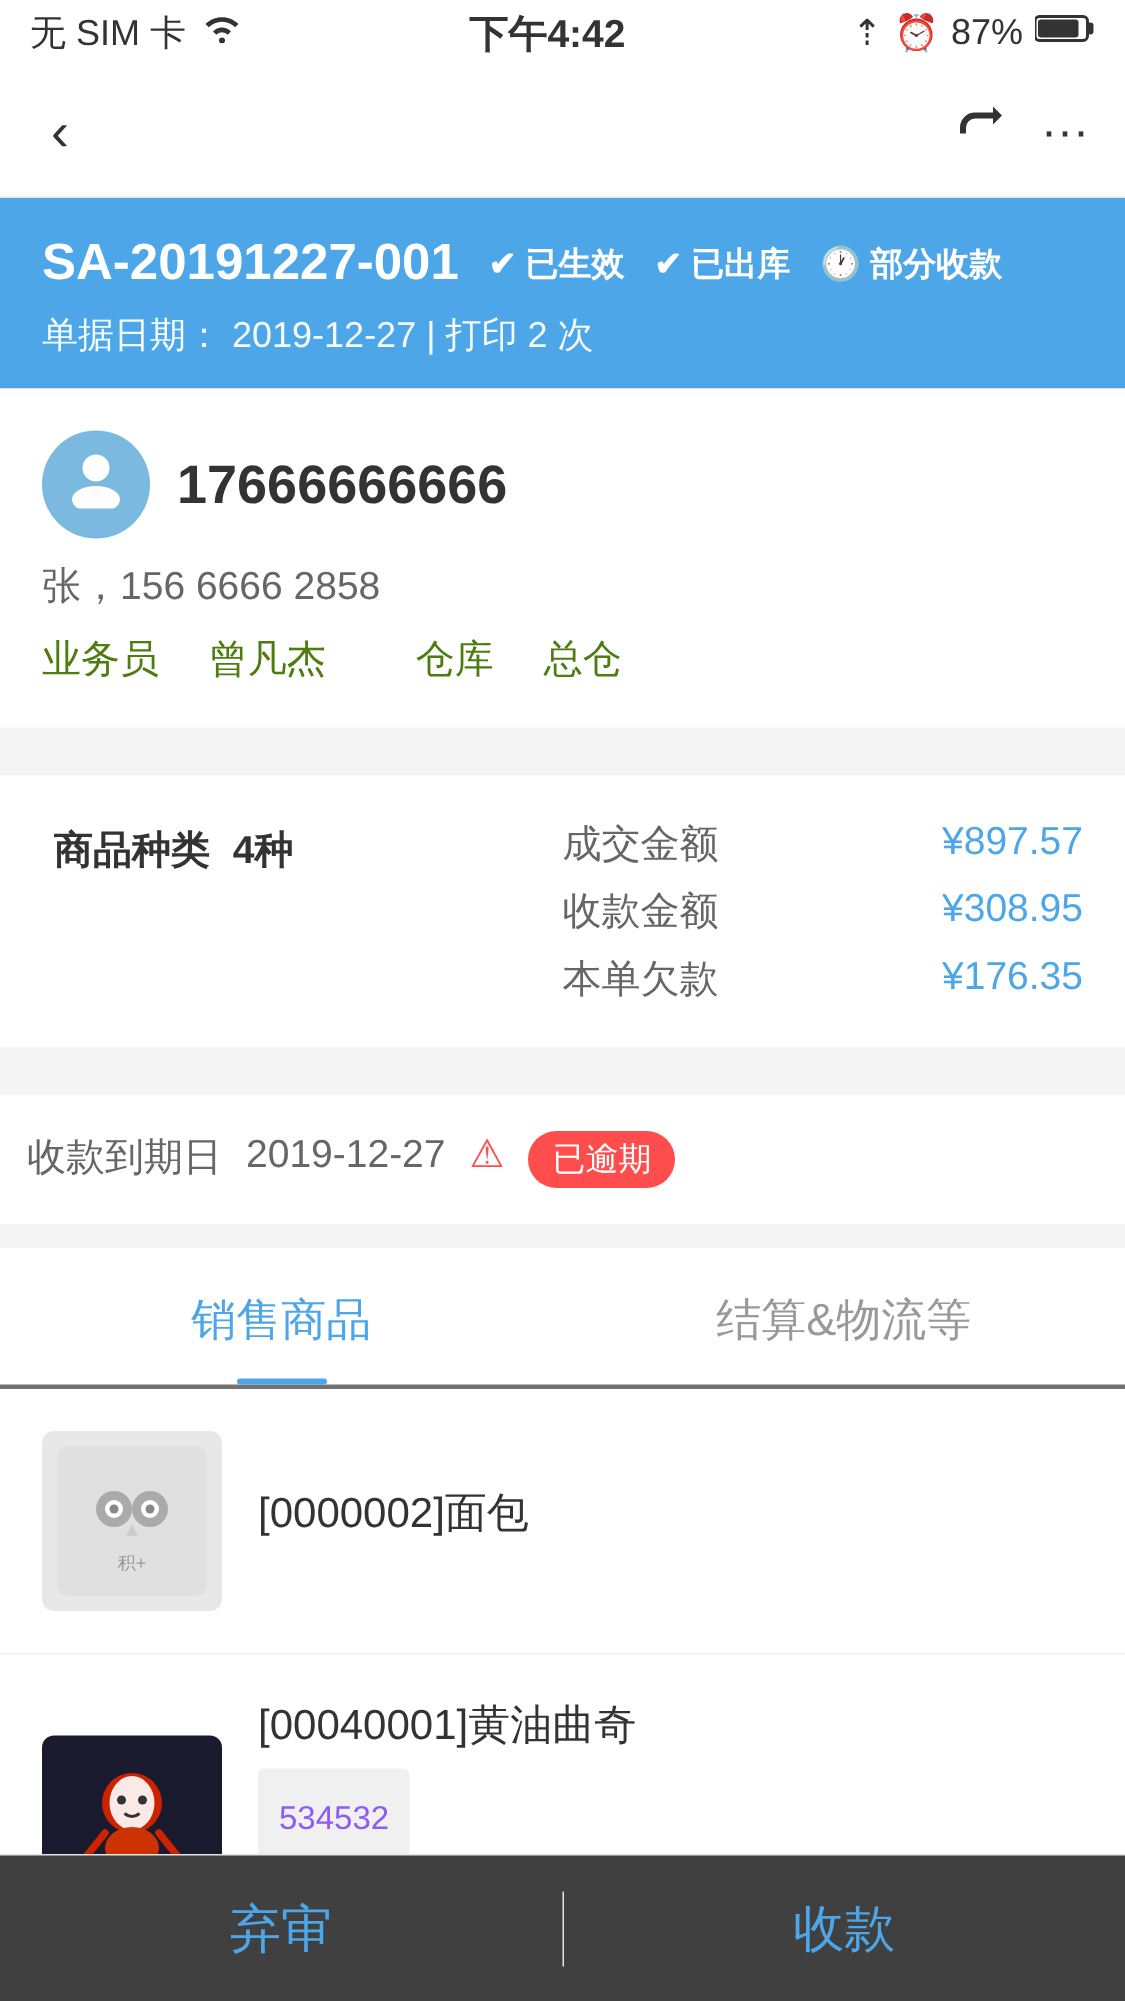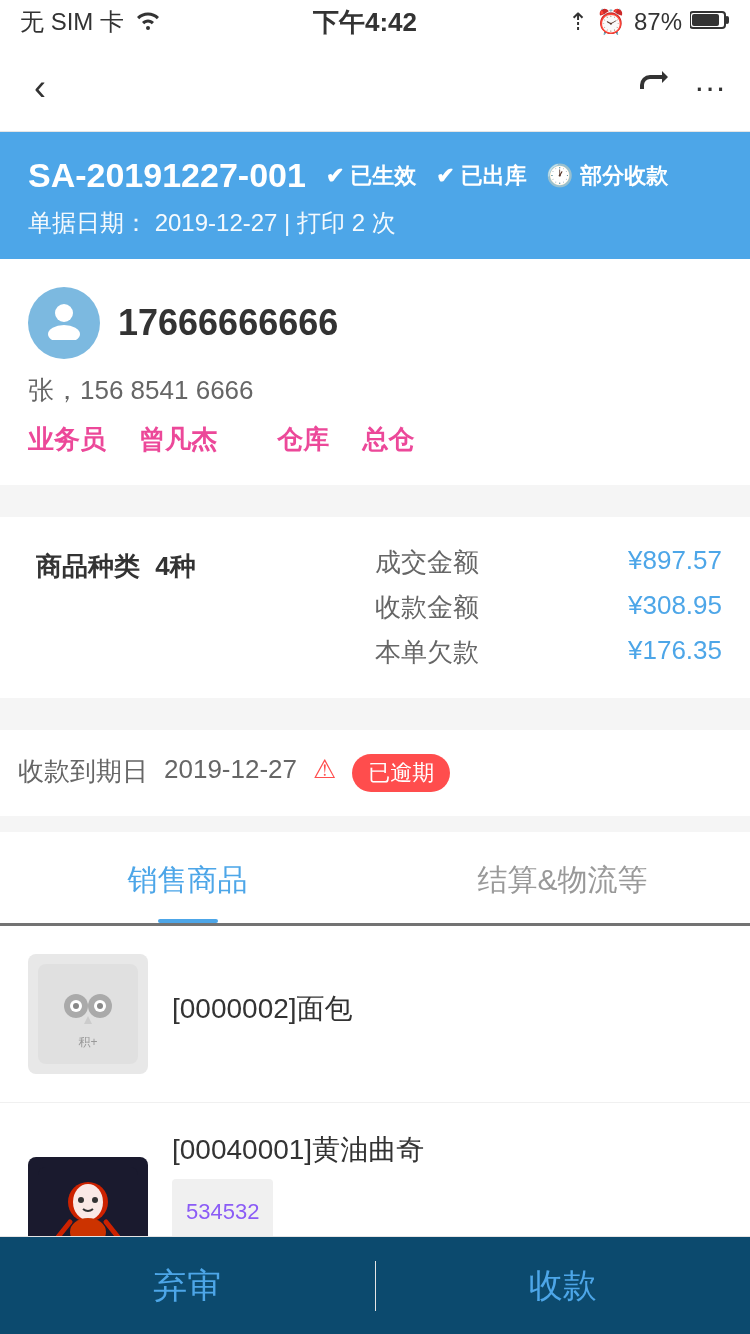"张，156 8541 6666" div.customer-sub { text: 8541 6666 -> 6666 2858 }
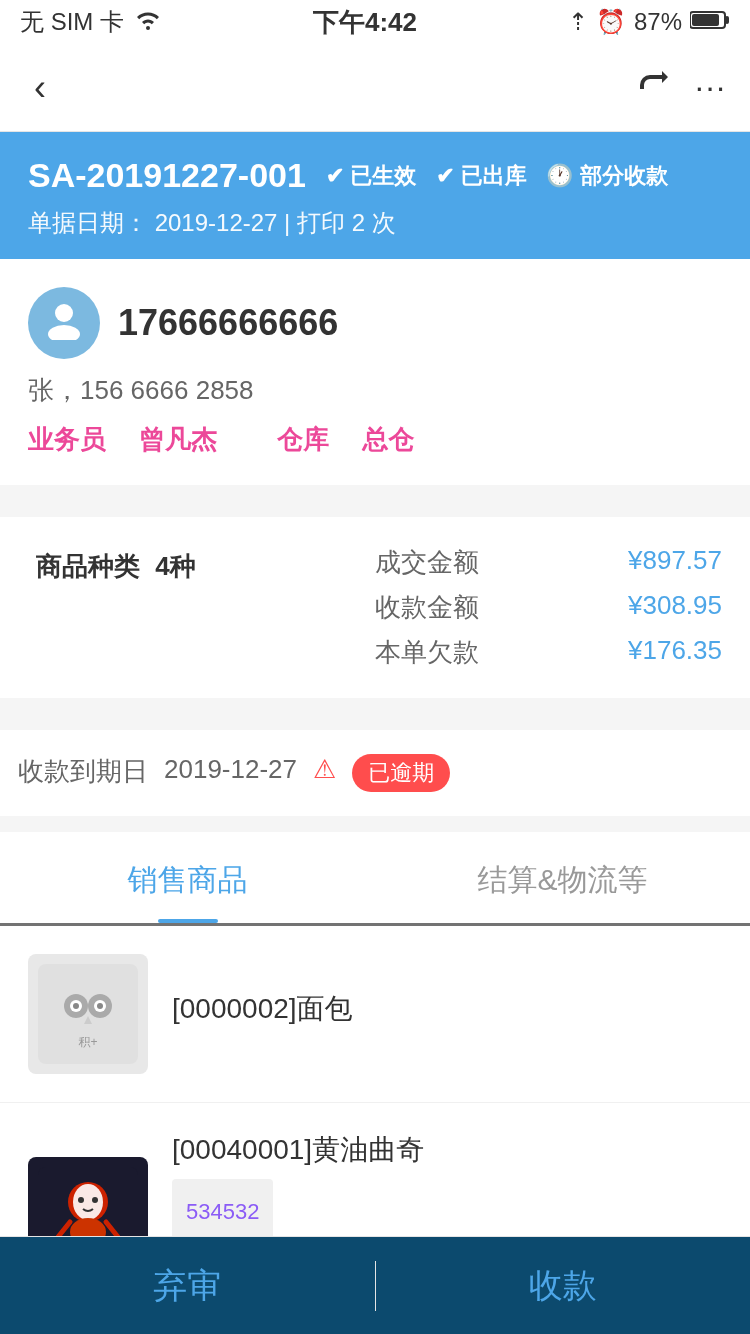"业务员" .meta-item span { color: #ec4899 -> #4d7c0f; font-weight: 700 -> 400 }
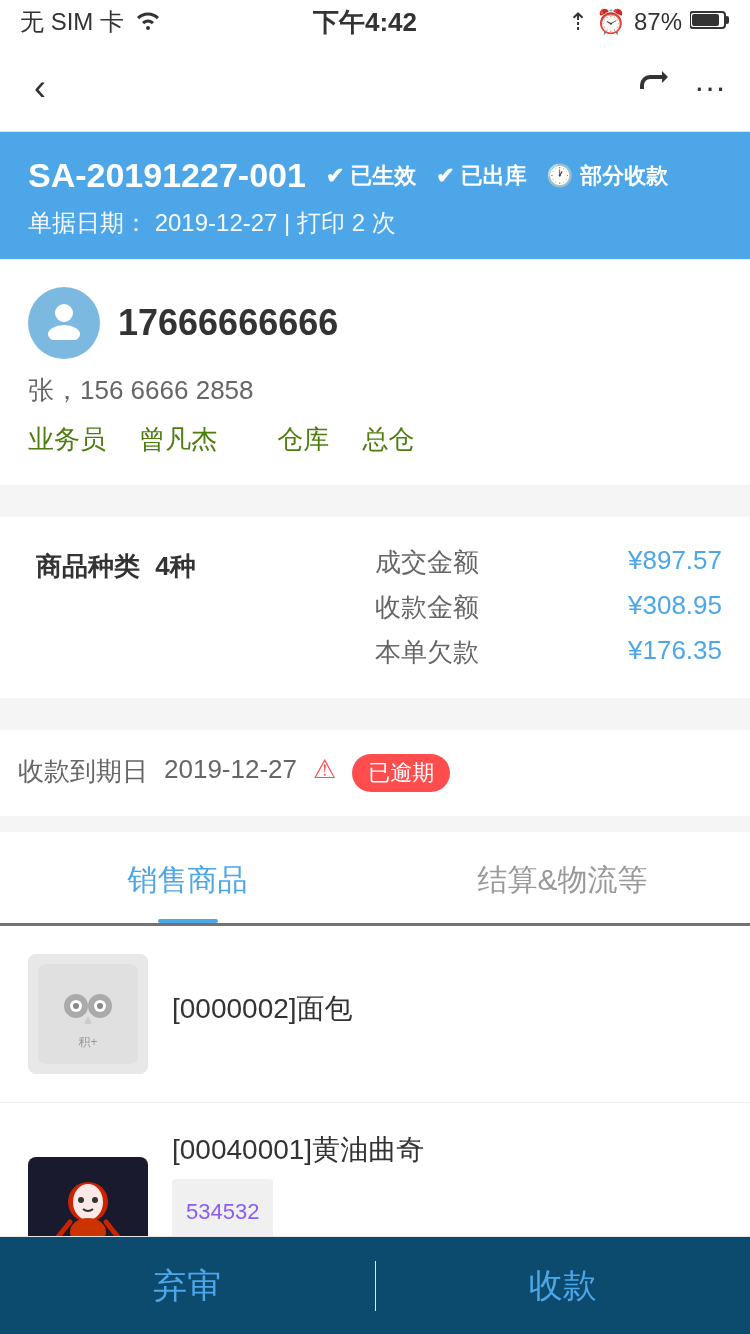"弃审" .bottom-bar { background: #0c4a6e -> #404040 }
